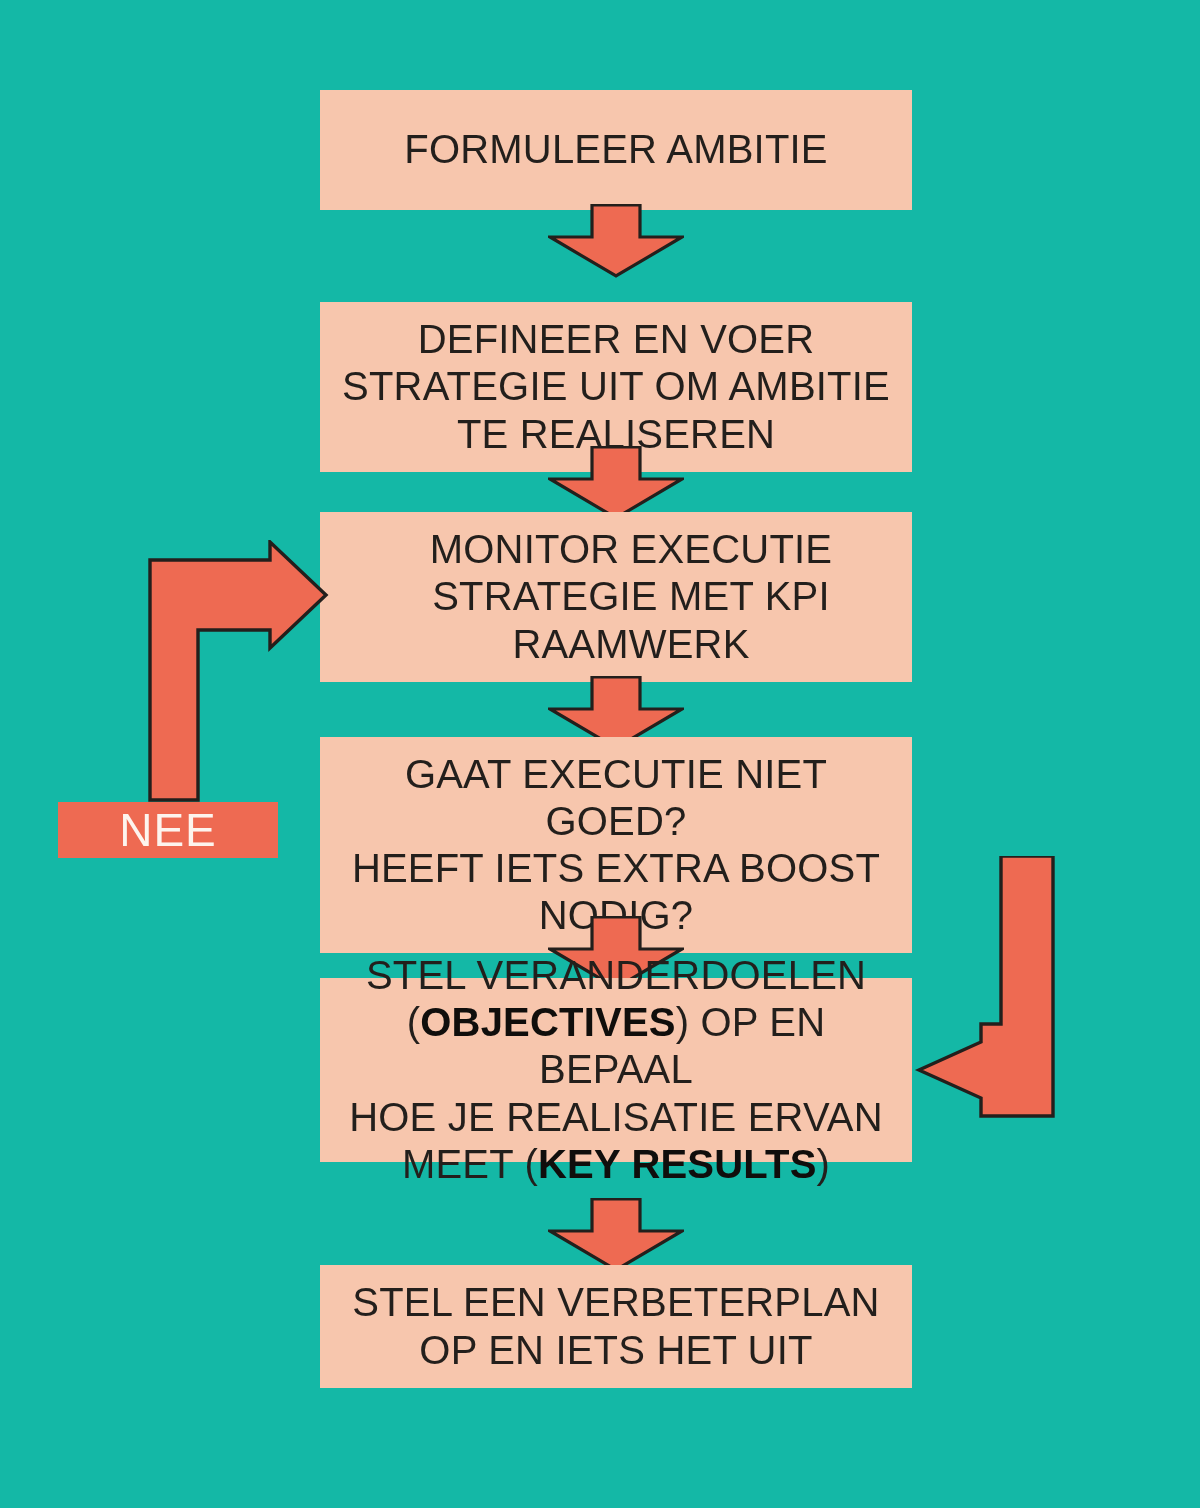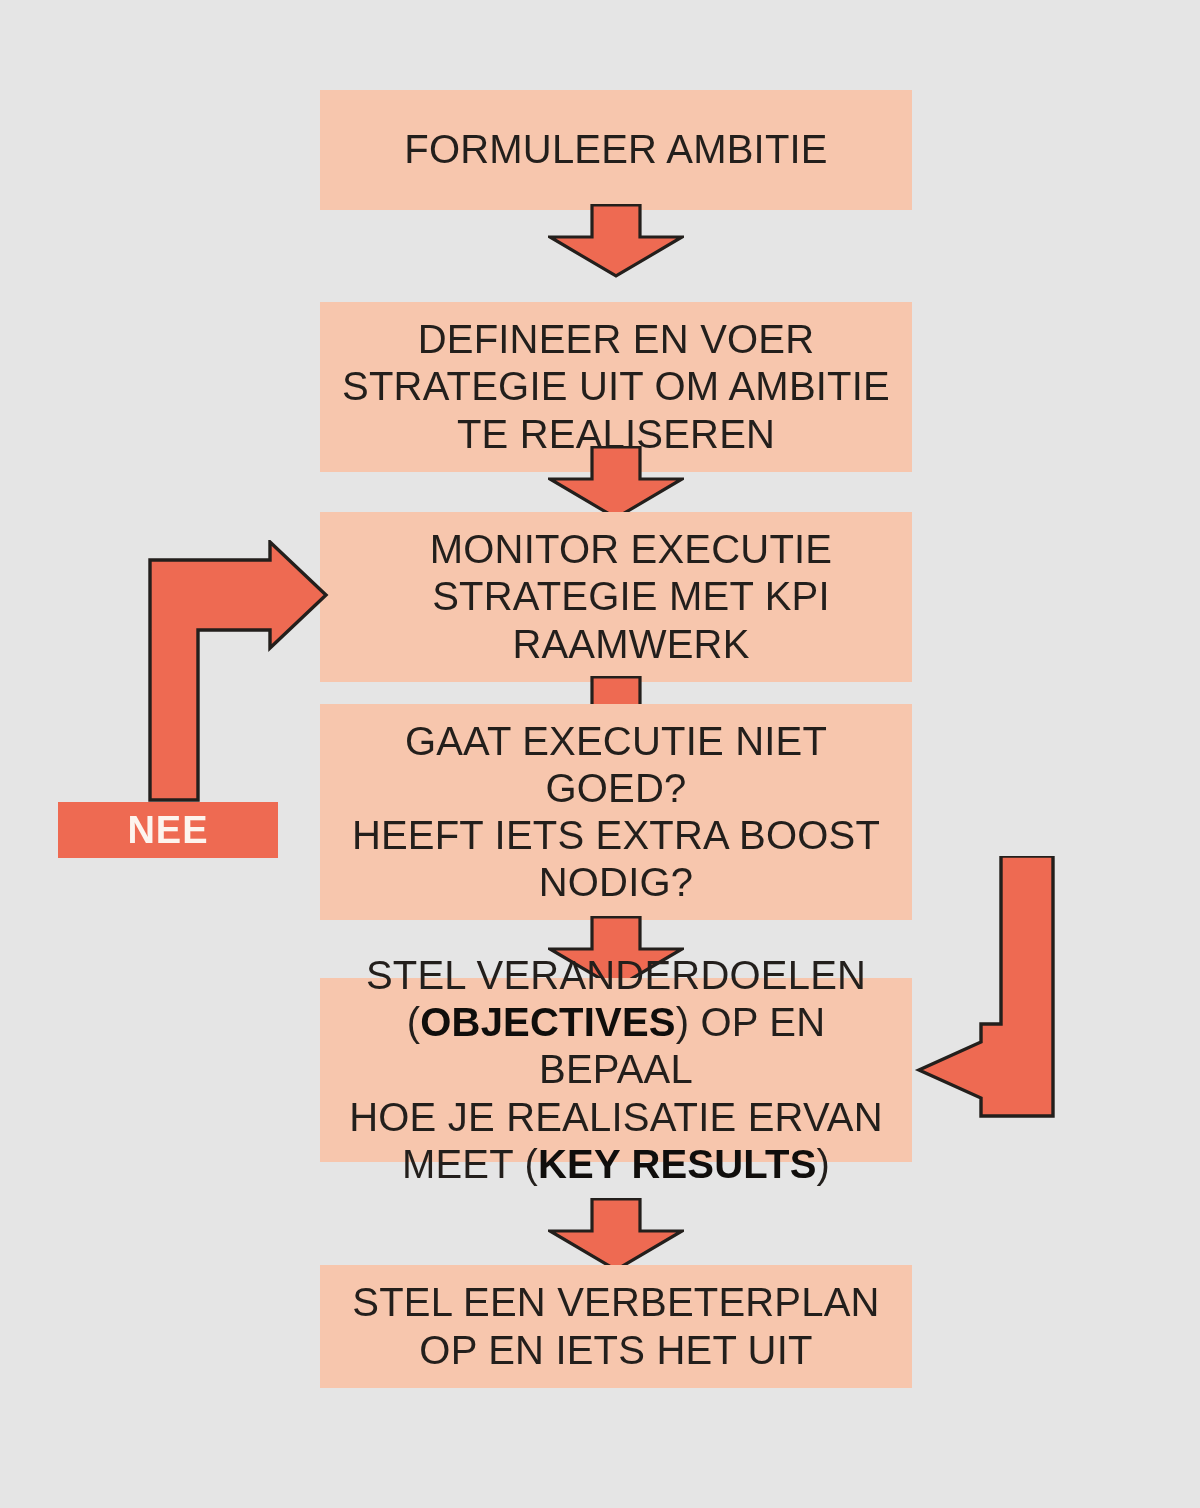"FORMULEER AMBITIE" #canvas { background: #e5e5e5 -> #14b8a6 }
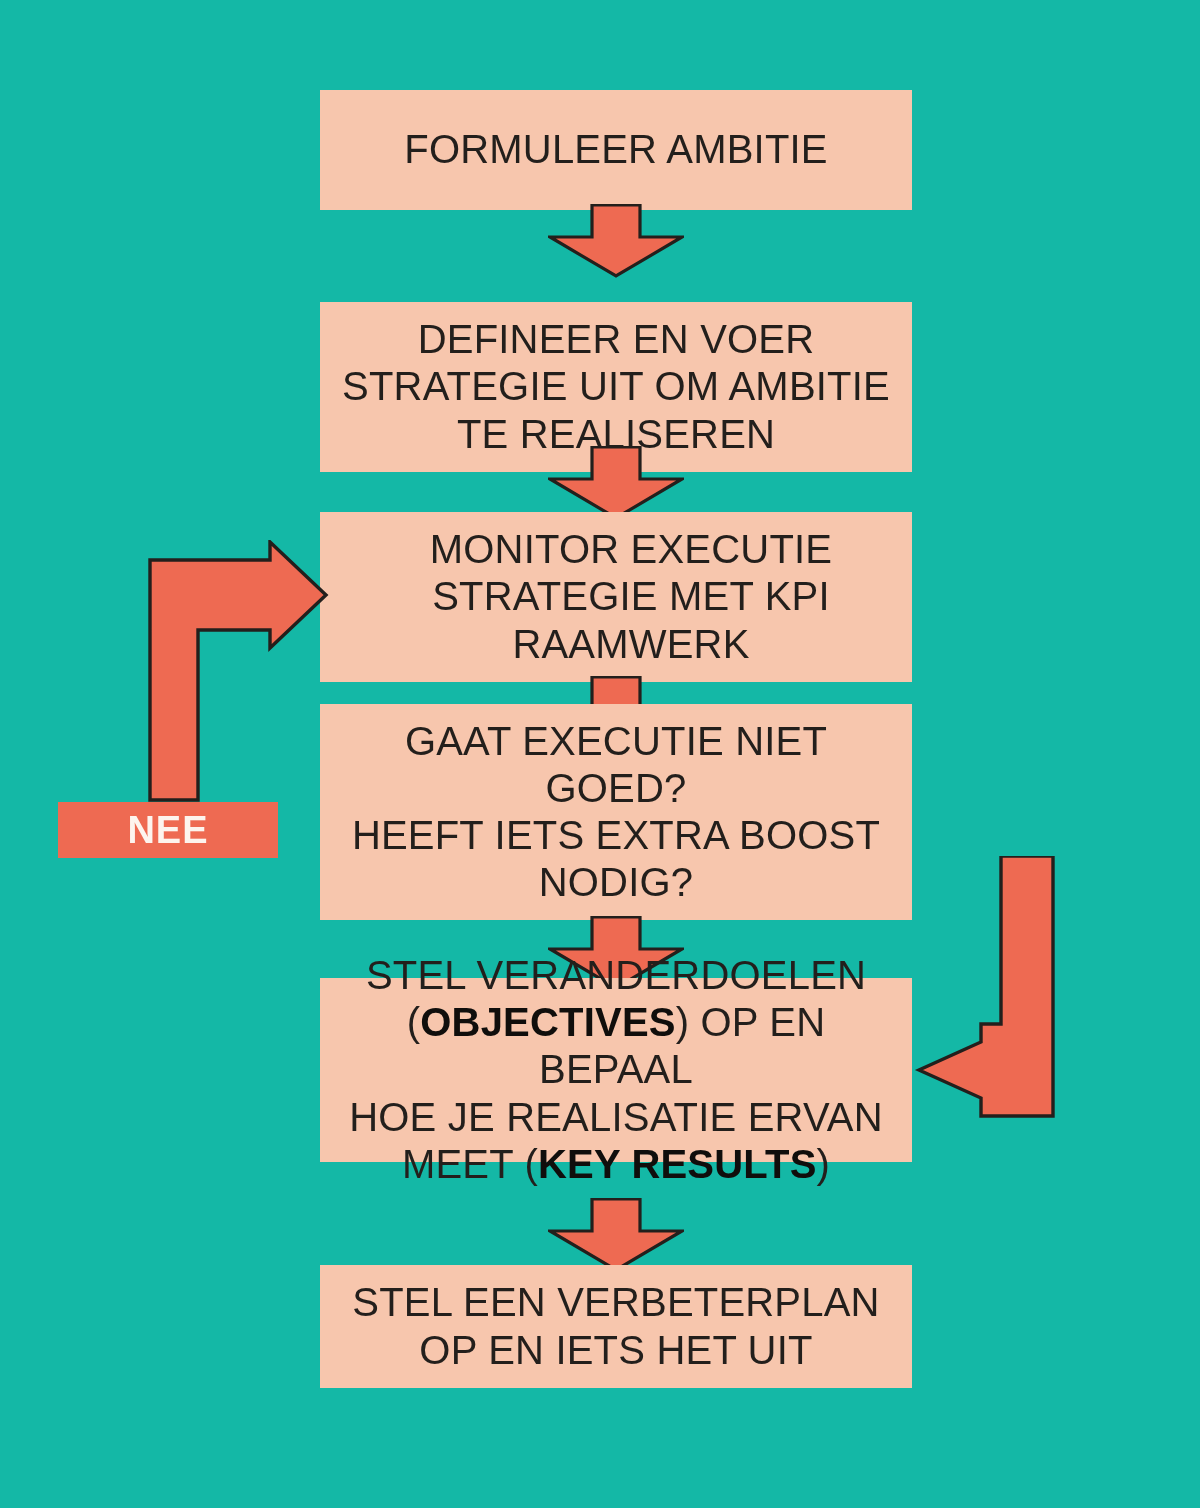"GAAT EXECUTIE NIET GOED?" #node-4 { top: 704px -> 737px }
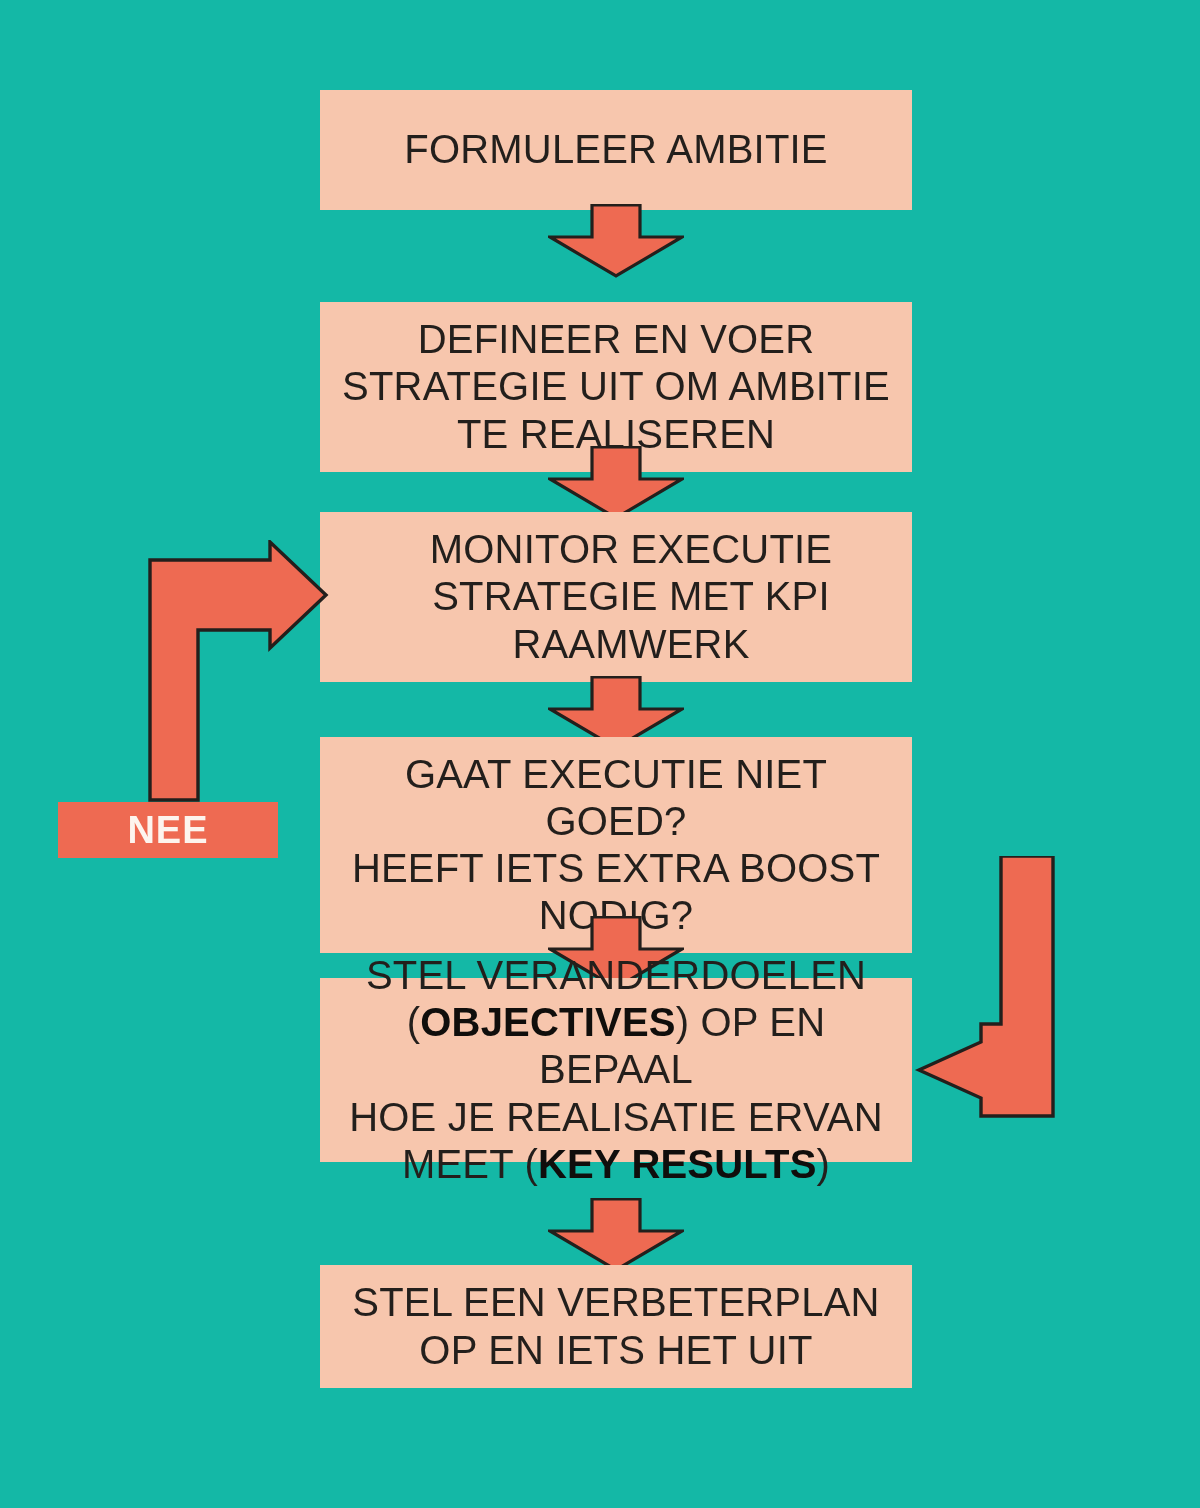"NEE" .branch-label span { font-size: 38px -> 46px; font-weight: 700 -> 400 }
